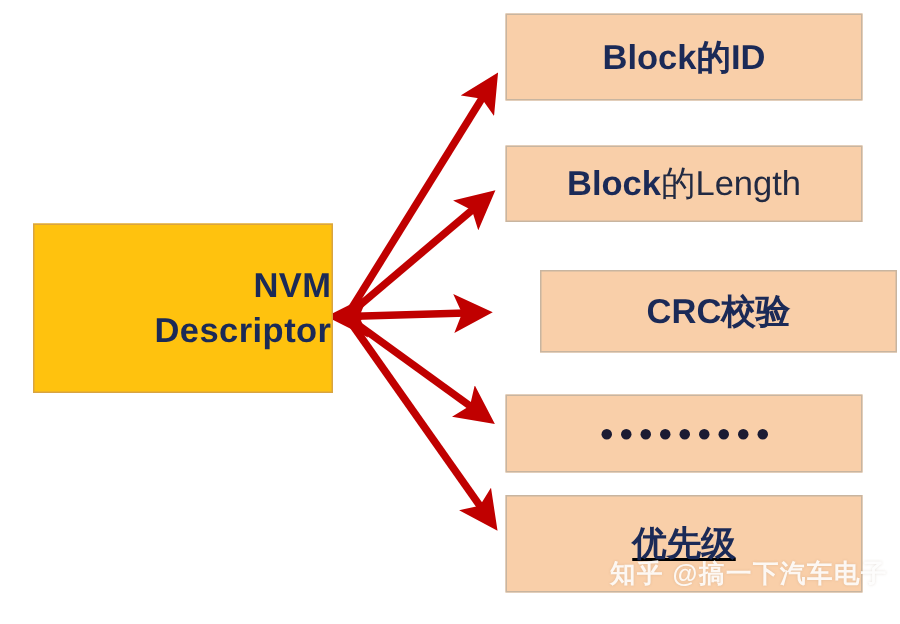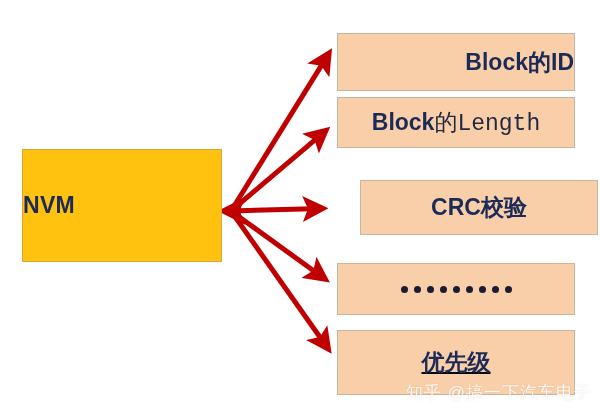"Block的ID" .row0 { justify-content: flex-end -> none; top: 33px -> 9px }
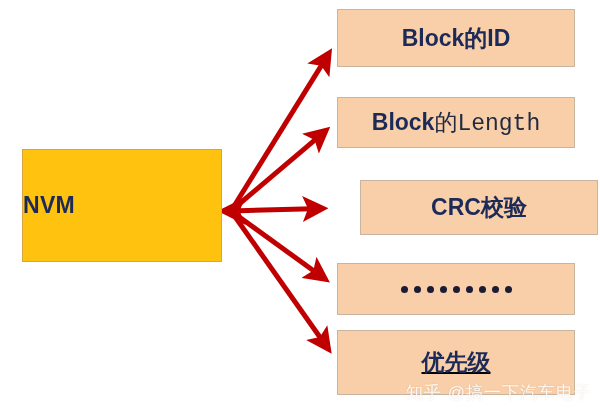"的Length" .dst-label .thin { font-family: Liberation Mono, monospace -> none }
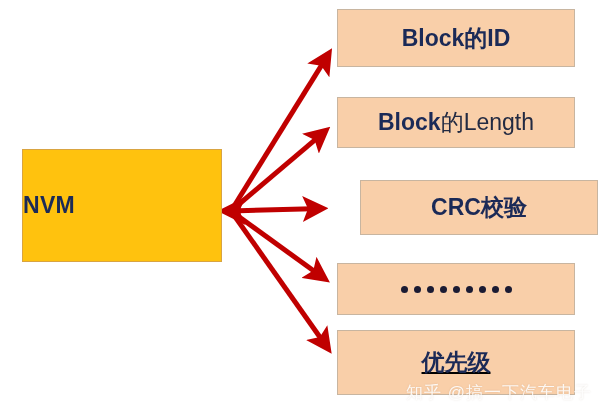"NVM" .src-box { align-items: flex-start -> flex-end }
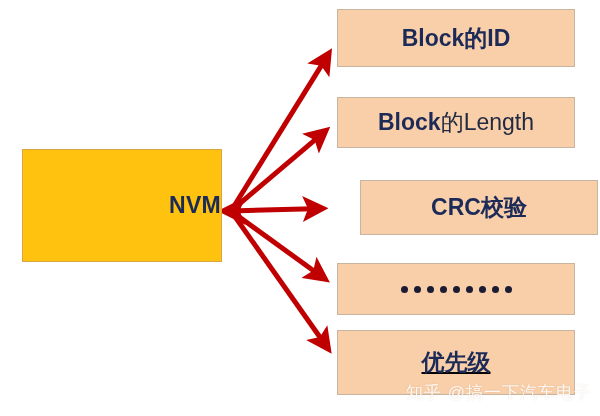"Descriptor" span.src-line { html: none -> <span>Descriptor</span> }
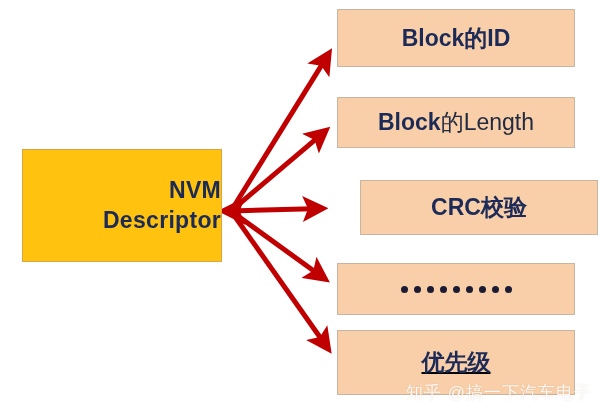"知乎 @搞一下汽车电子" .watermark { bottom: 12px -> 22px; font-weight: normal -> bold }
